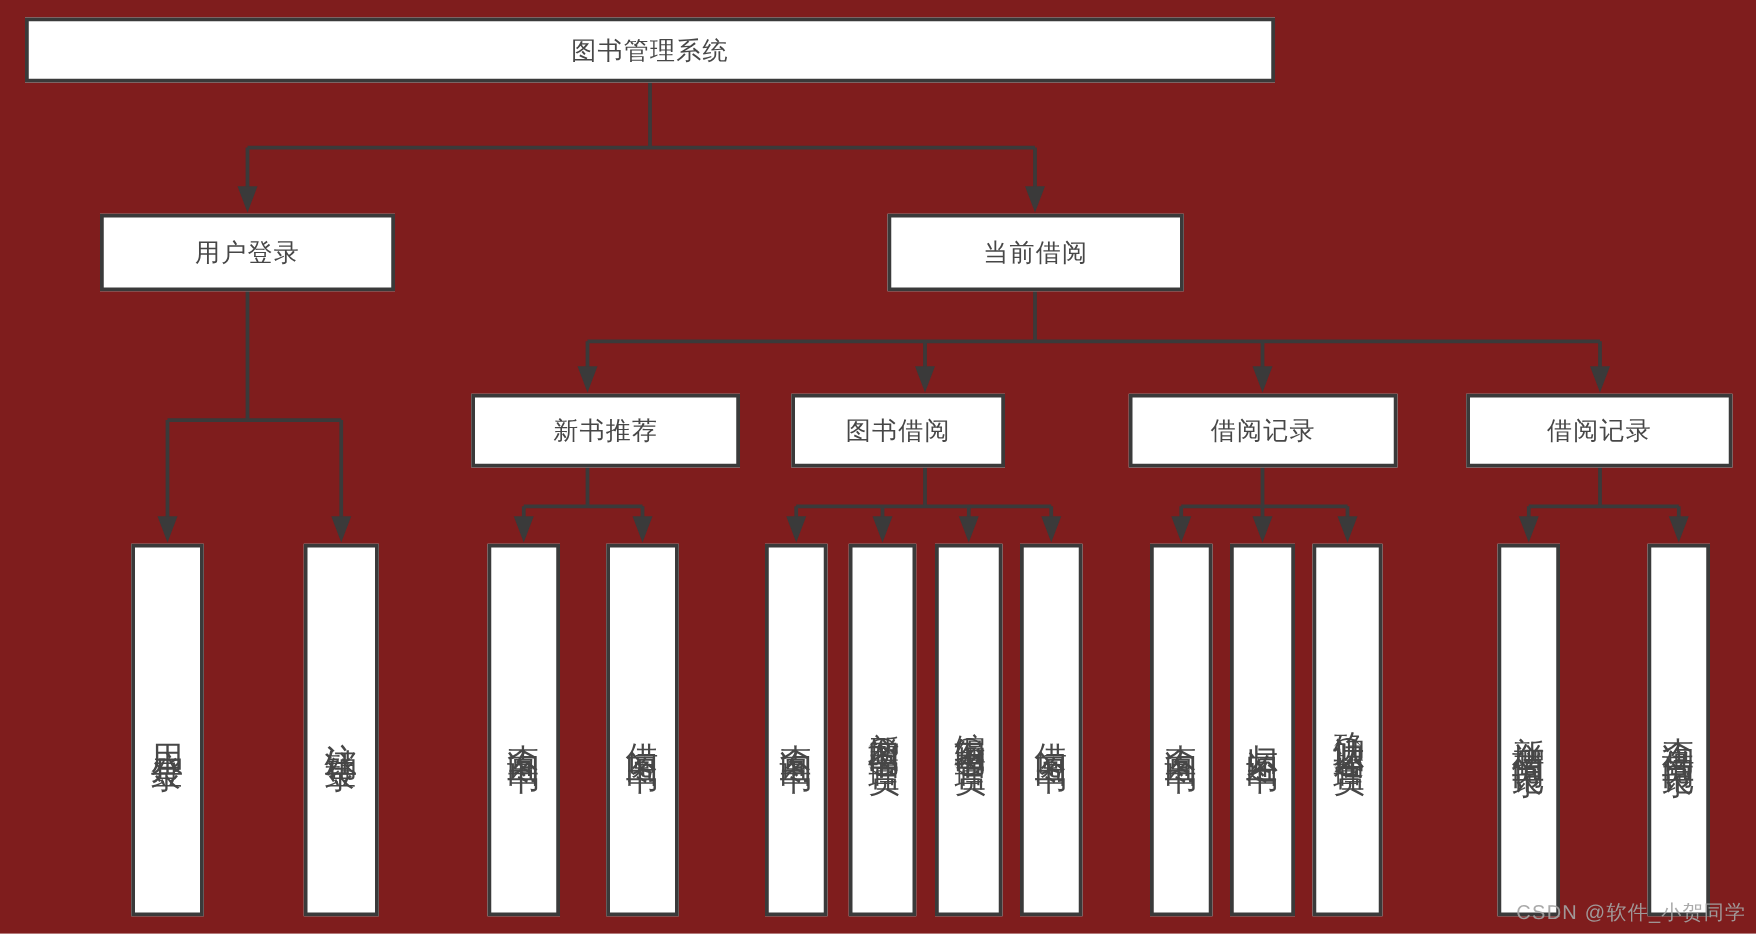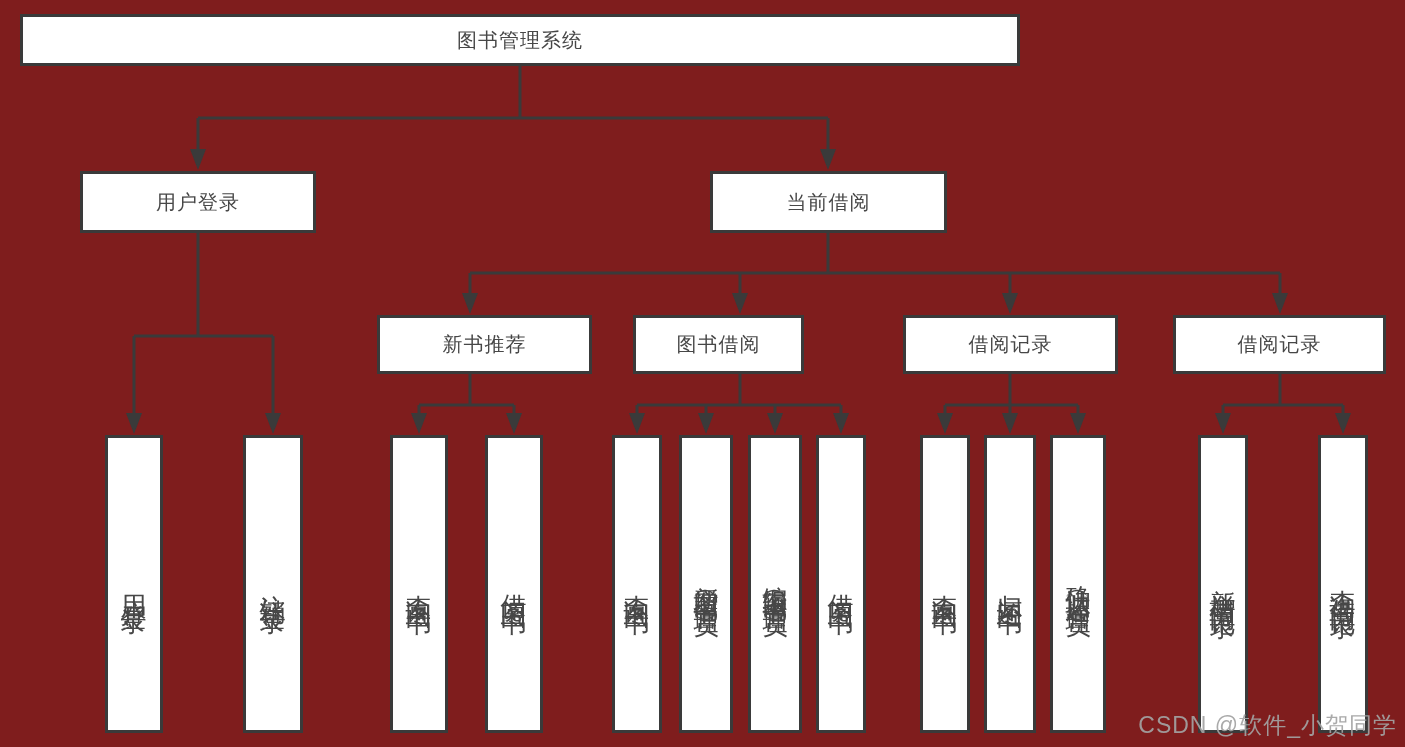"CSDN @软件_小贺同学" #watermark { font-size: 23px -> 16px }
